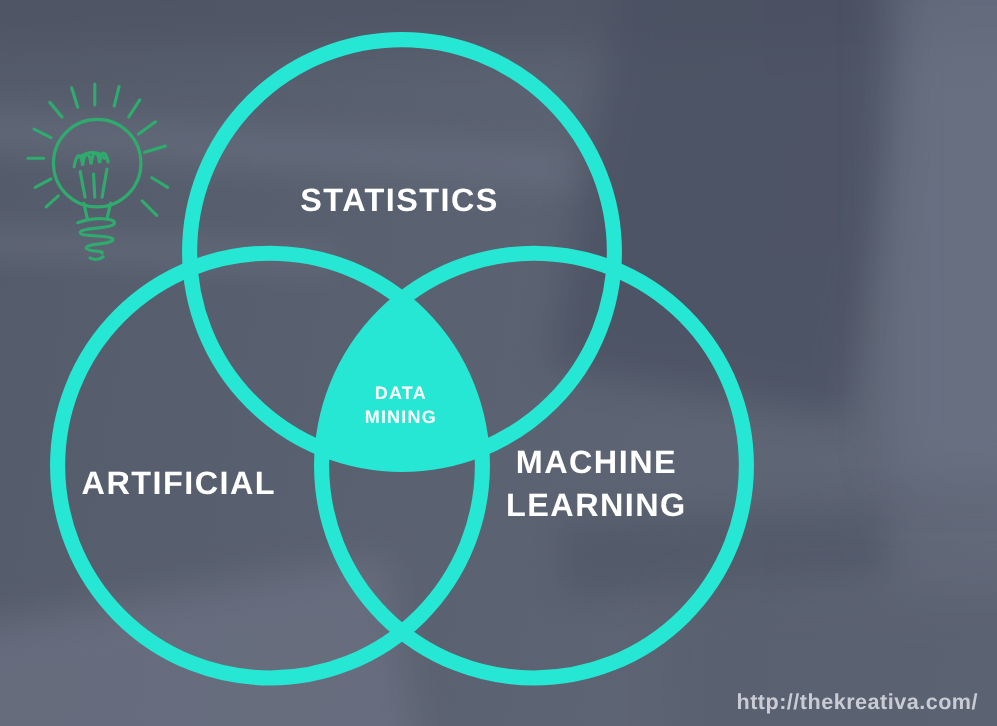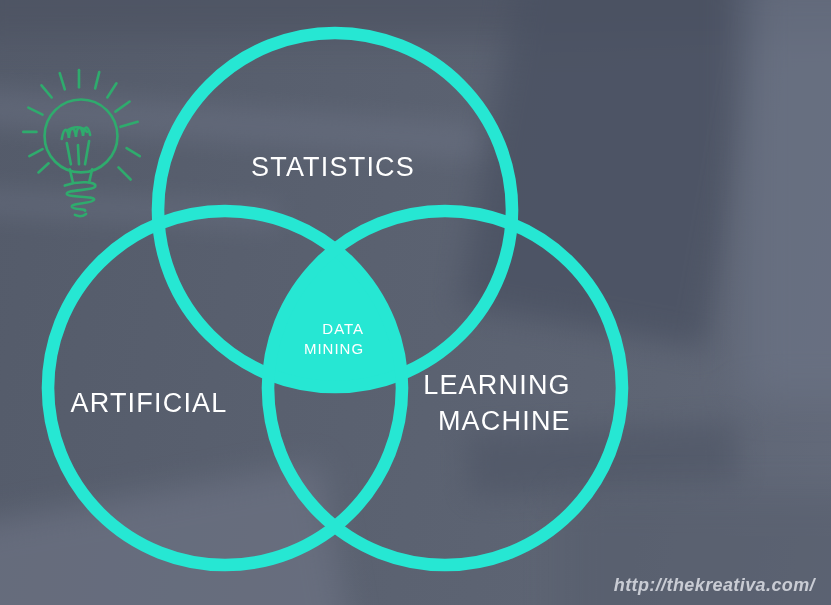"STATISTICS" .label { font-weight: normal -> bold; text-align: right -> center }
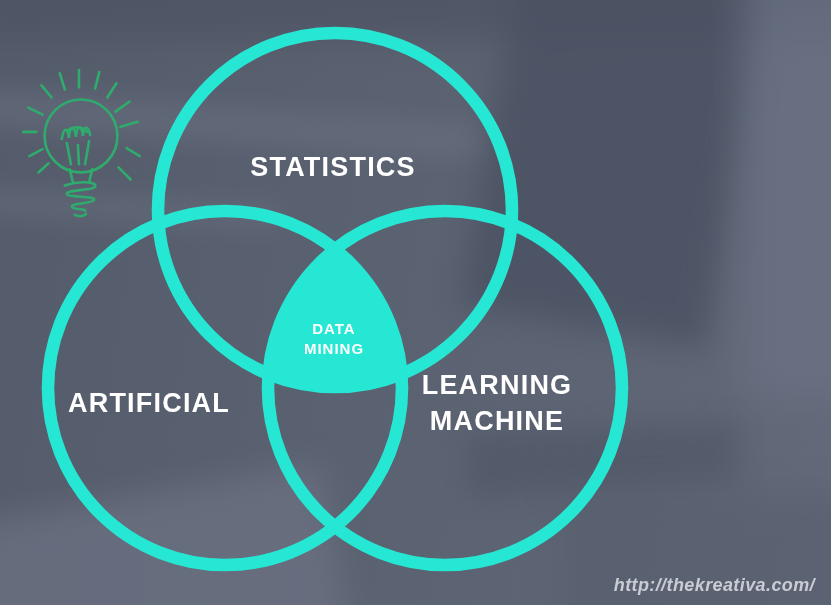"LEARNING" span { order: before "MACHINE" -> after "MACHINE" }
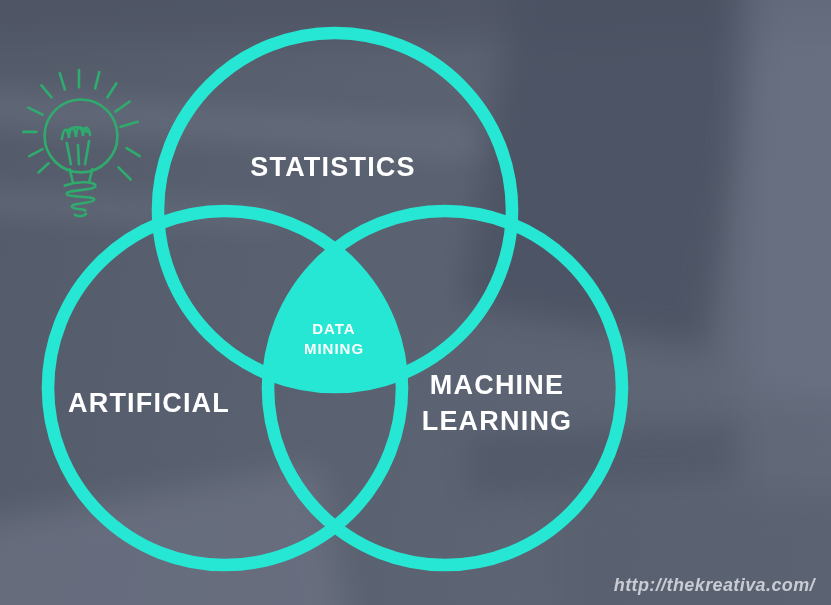"http://thekreativa.com/" .site-url { font-style: italic -> none }
